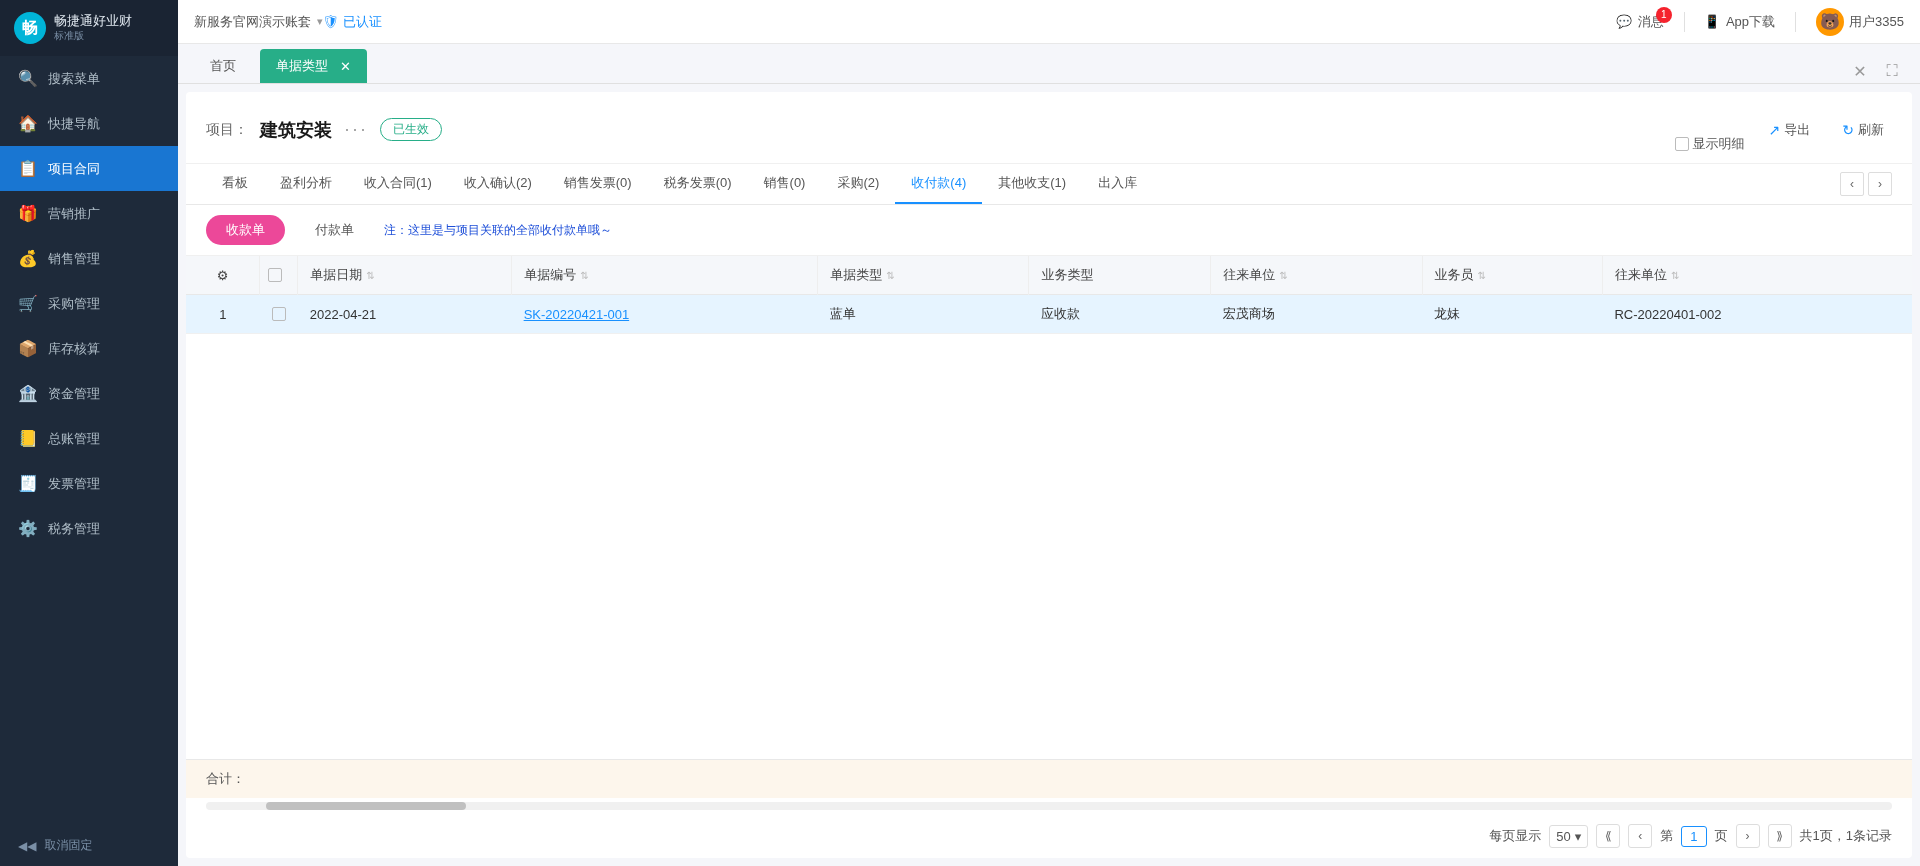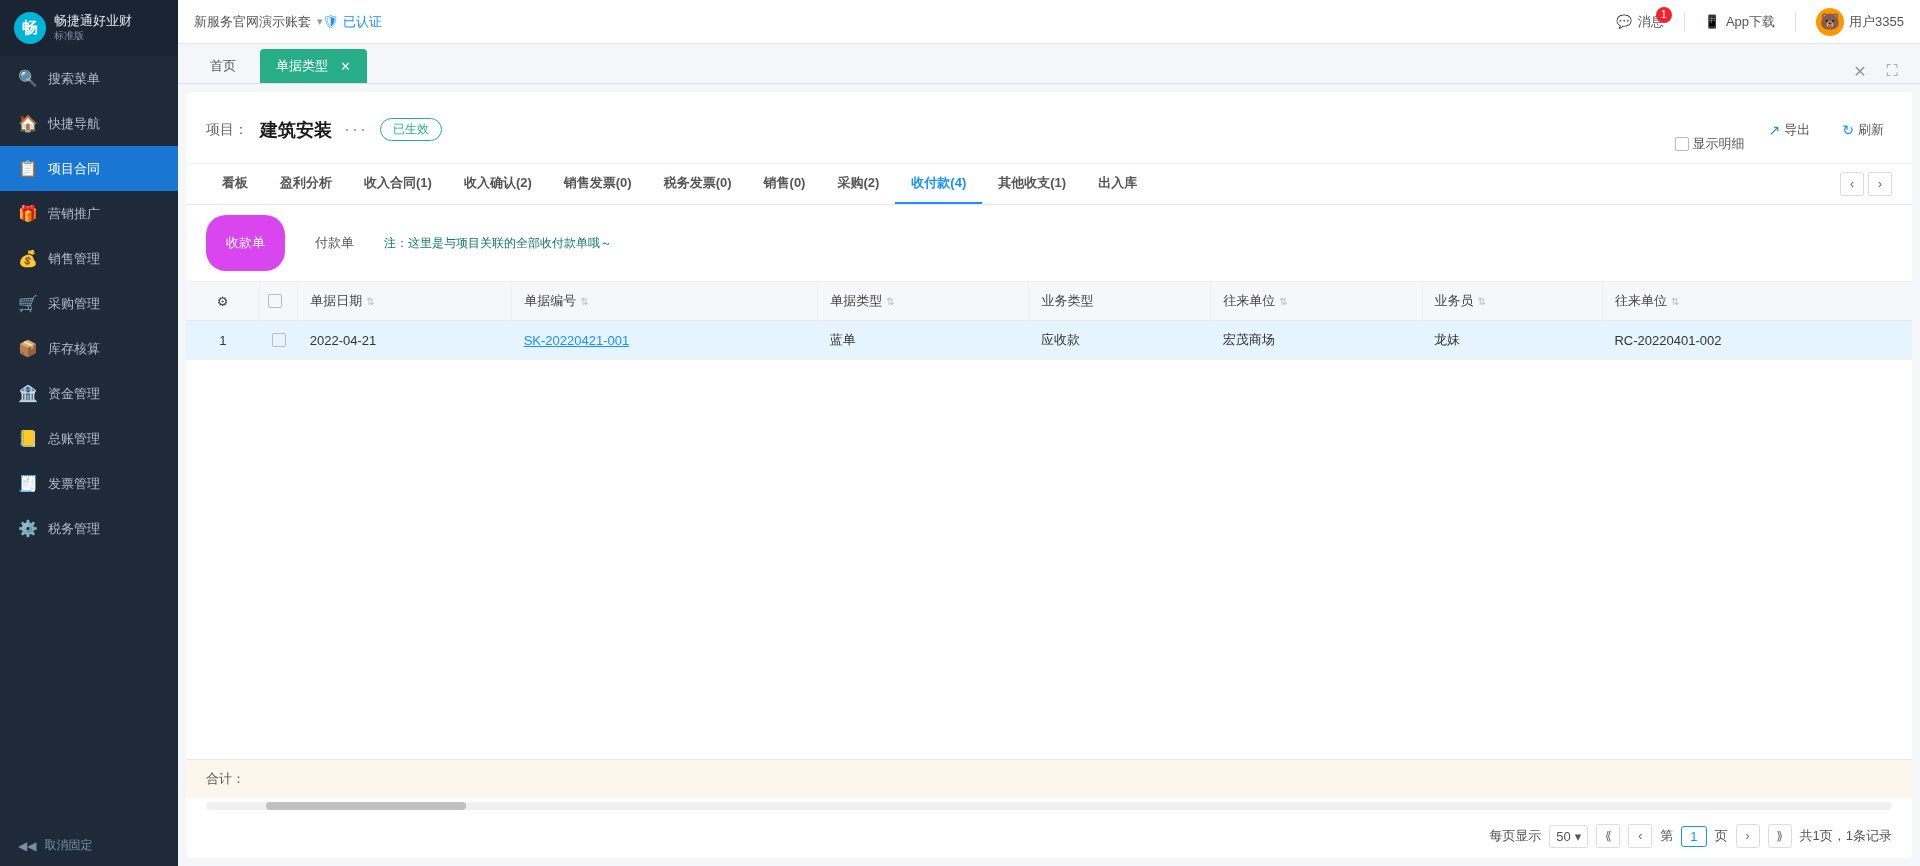"看板" .sub-tab { font-weight: bold -> none }
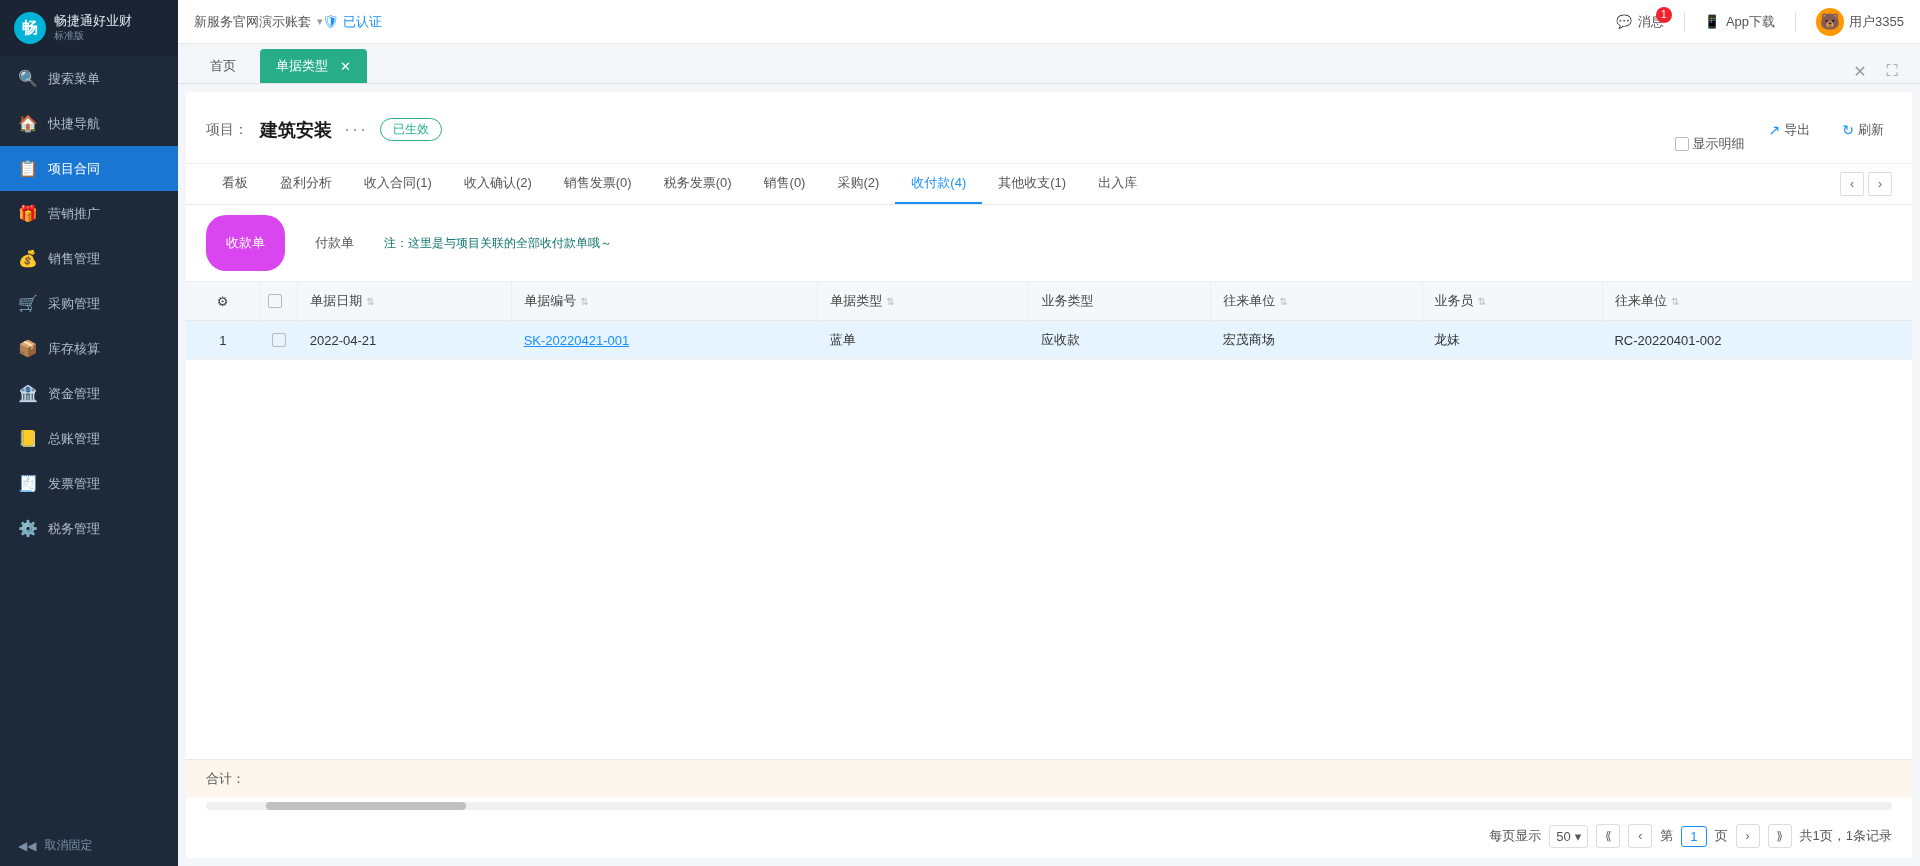"收款单" .btn-primary { background: #d946ef -> #ec4899; padding: 19px 20px -> 6px 20px }
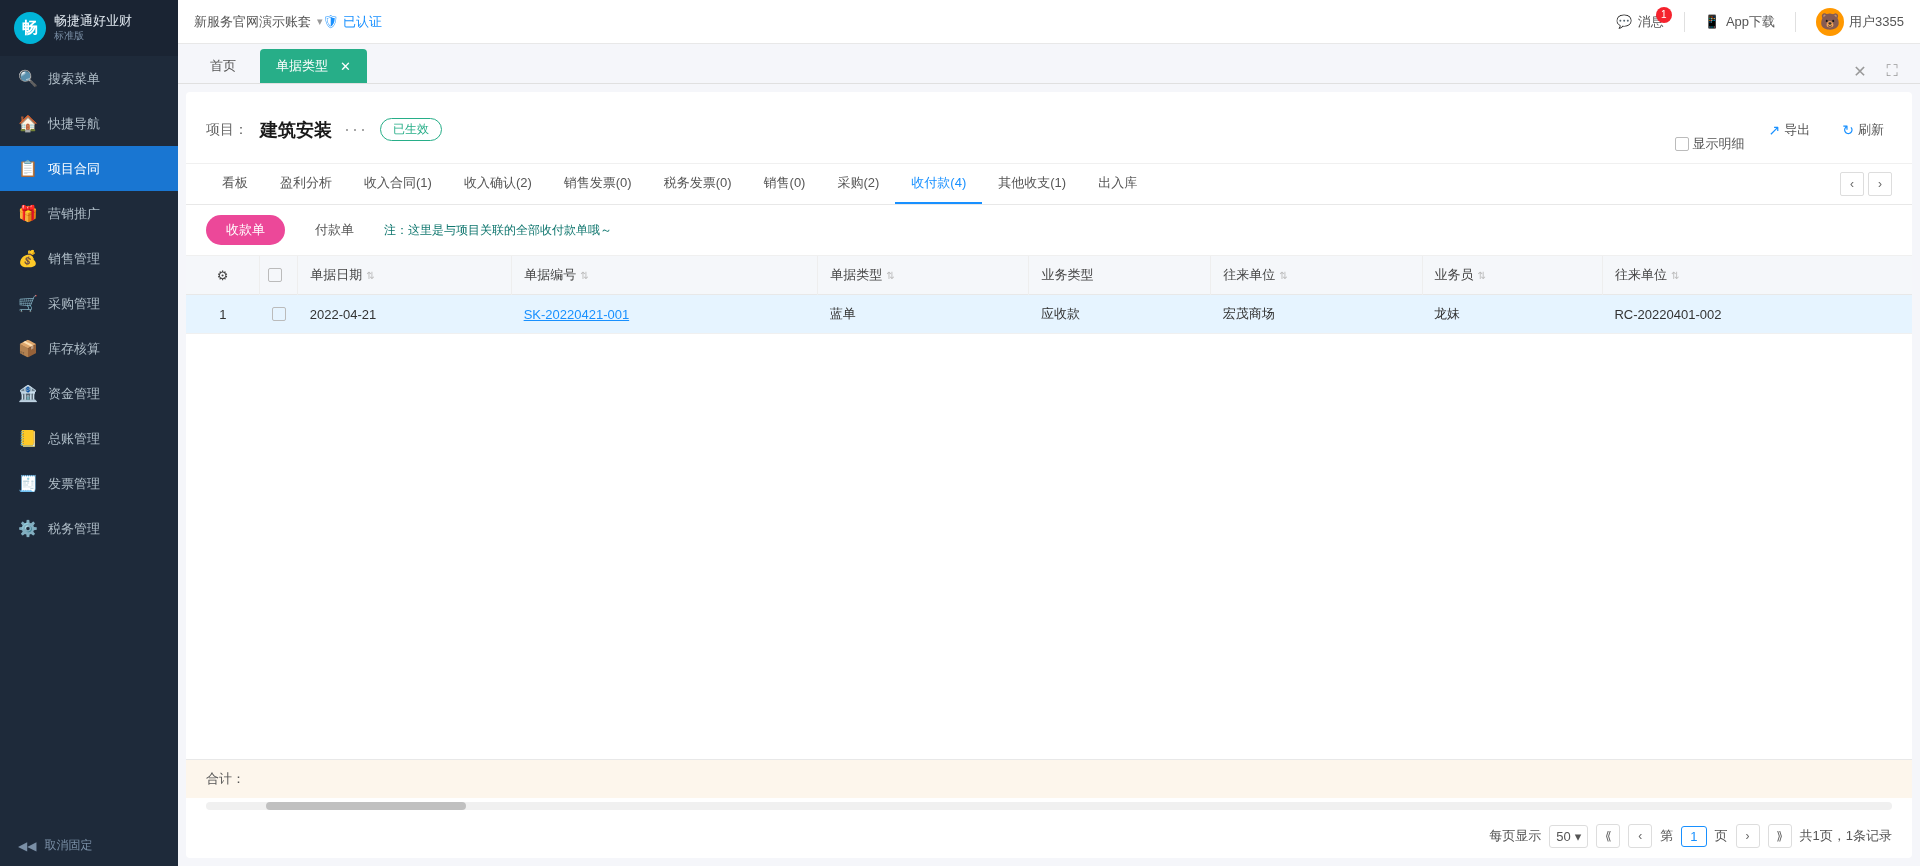"注：这里是与项目关联的全部收付款单哦～" .action-note { color: #0f766e -> #1d4ed8 }
